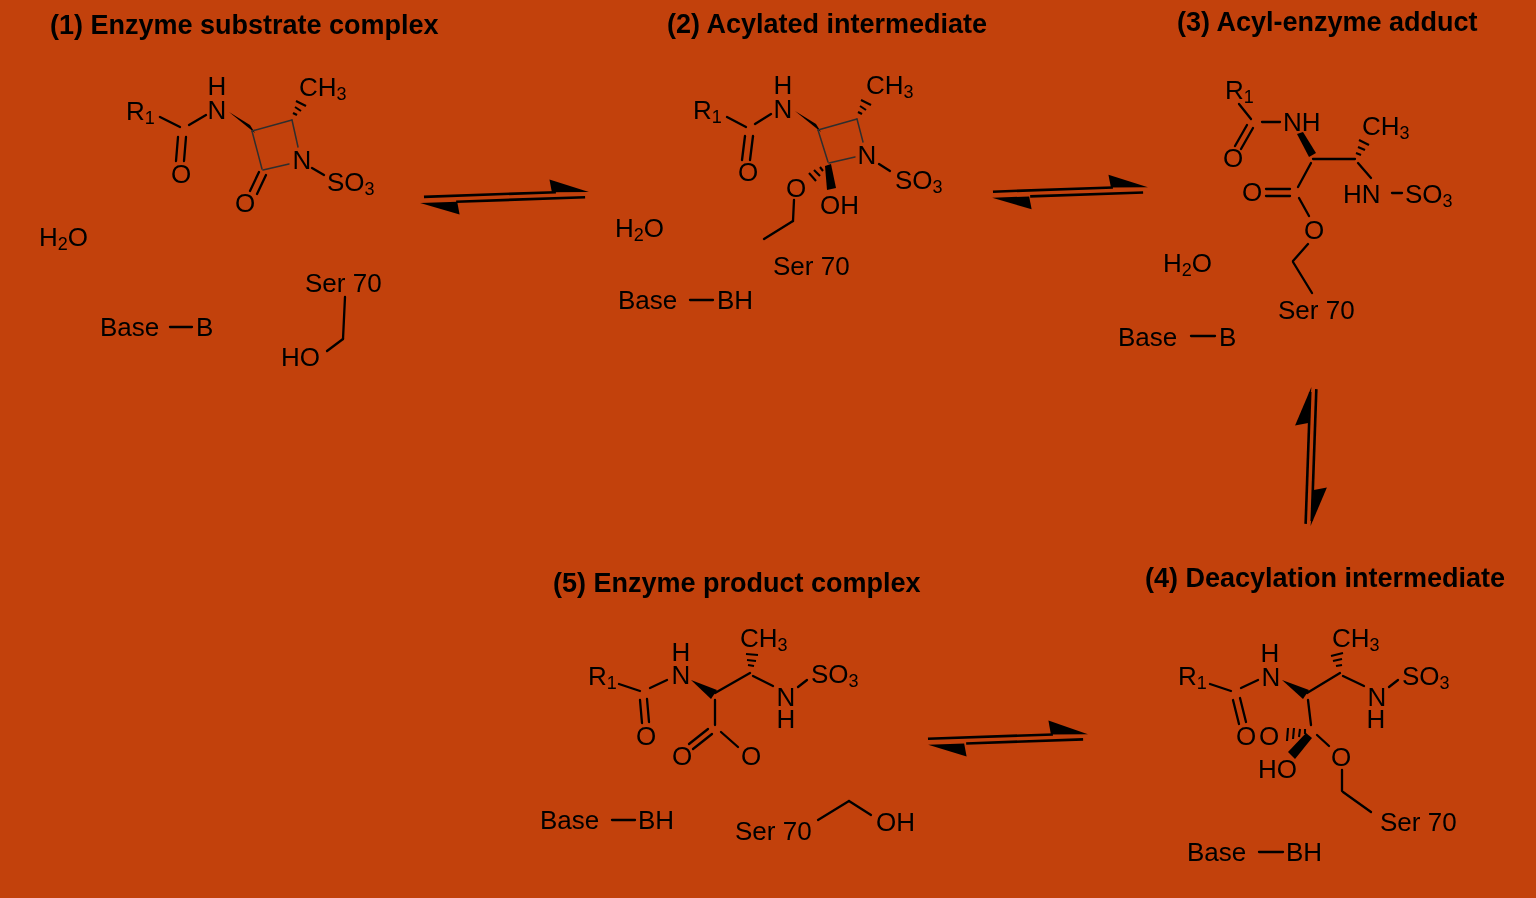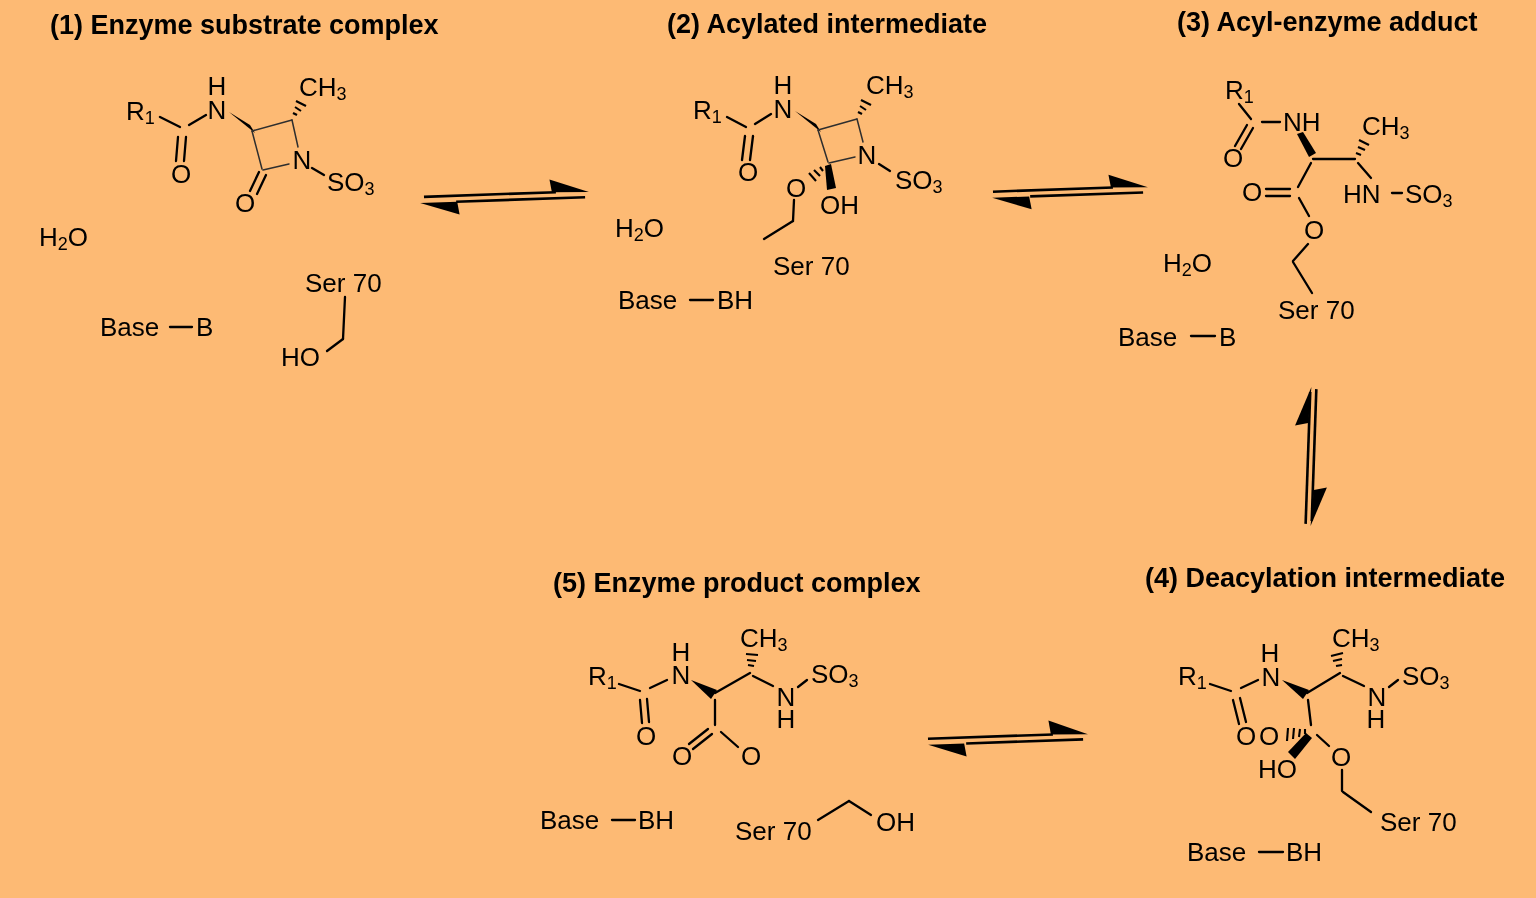"(1) Enzyme substrate complex" .stage { background: #fdba74 -> #c2410c }
